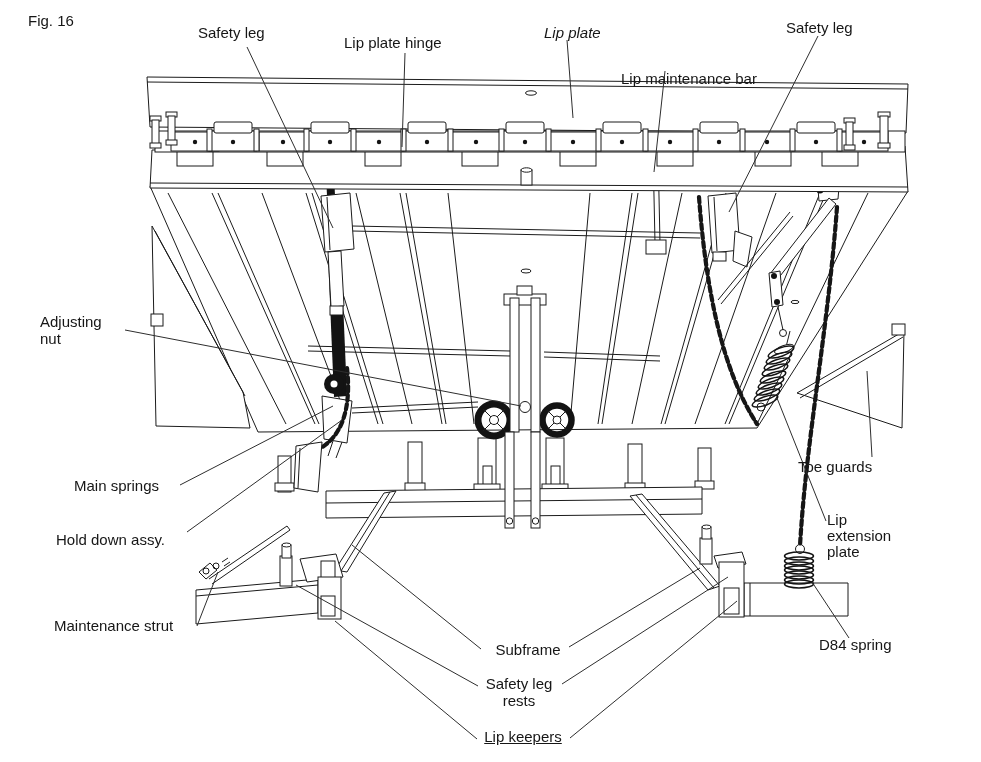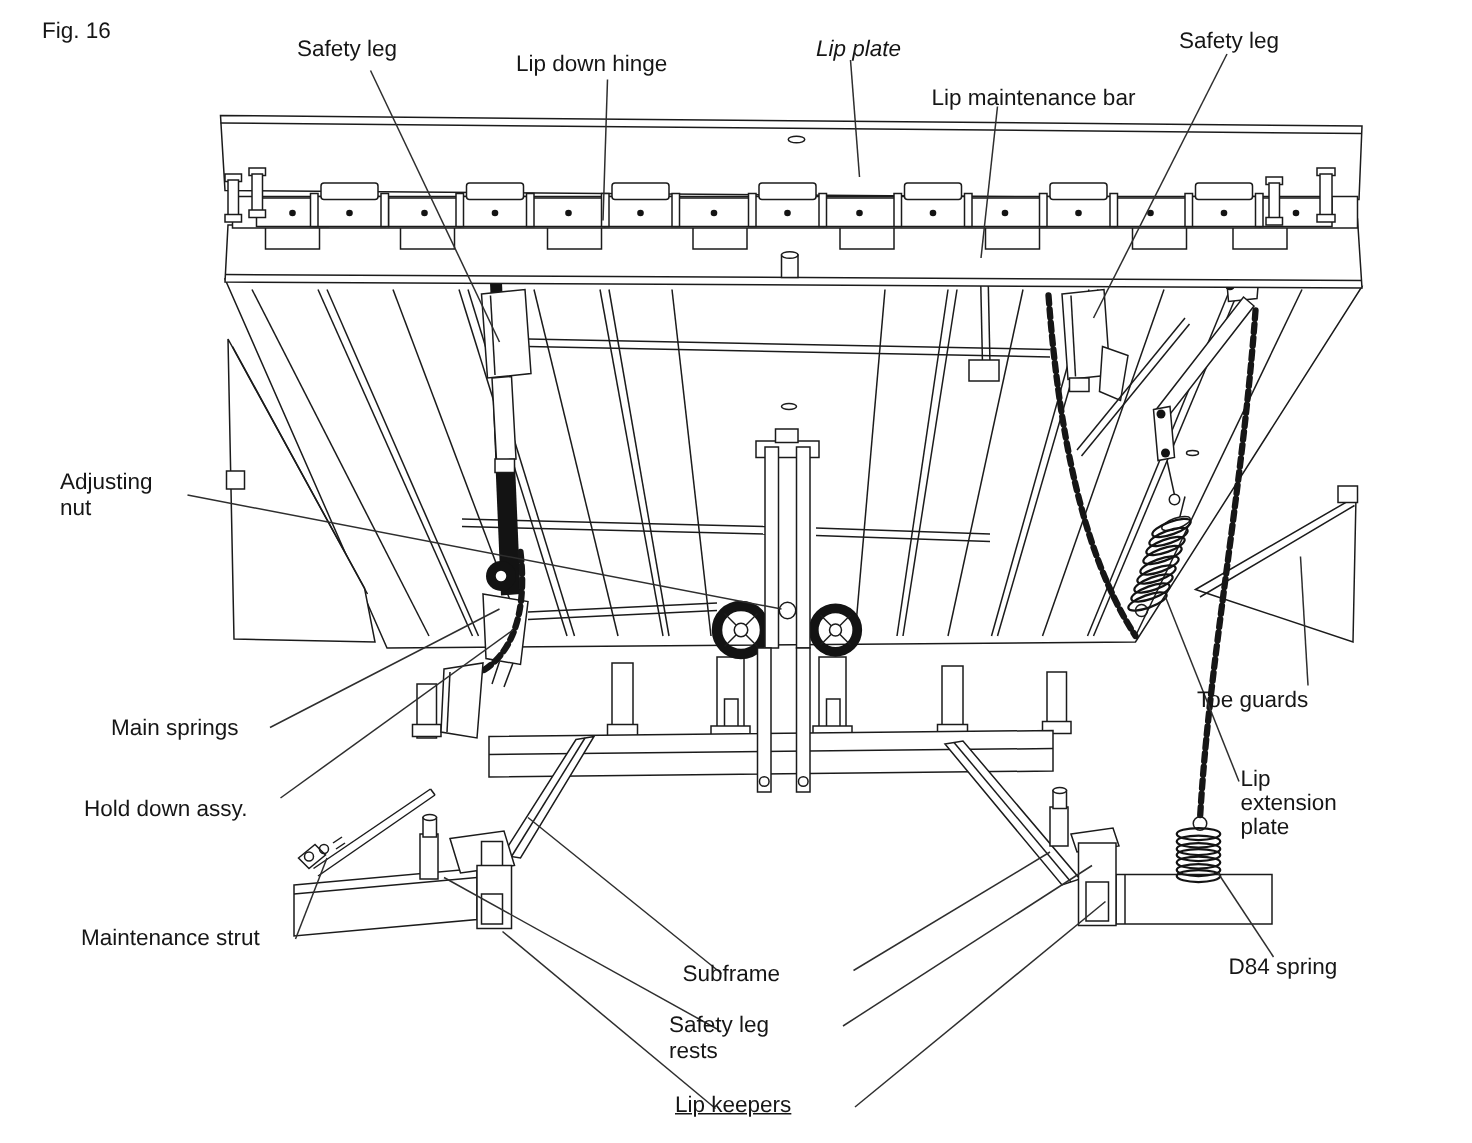"Lip down hinge" div.lbl { text: down -> plate }
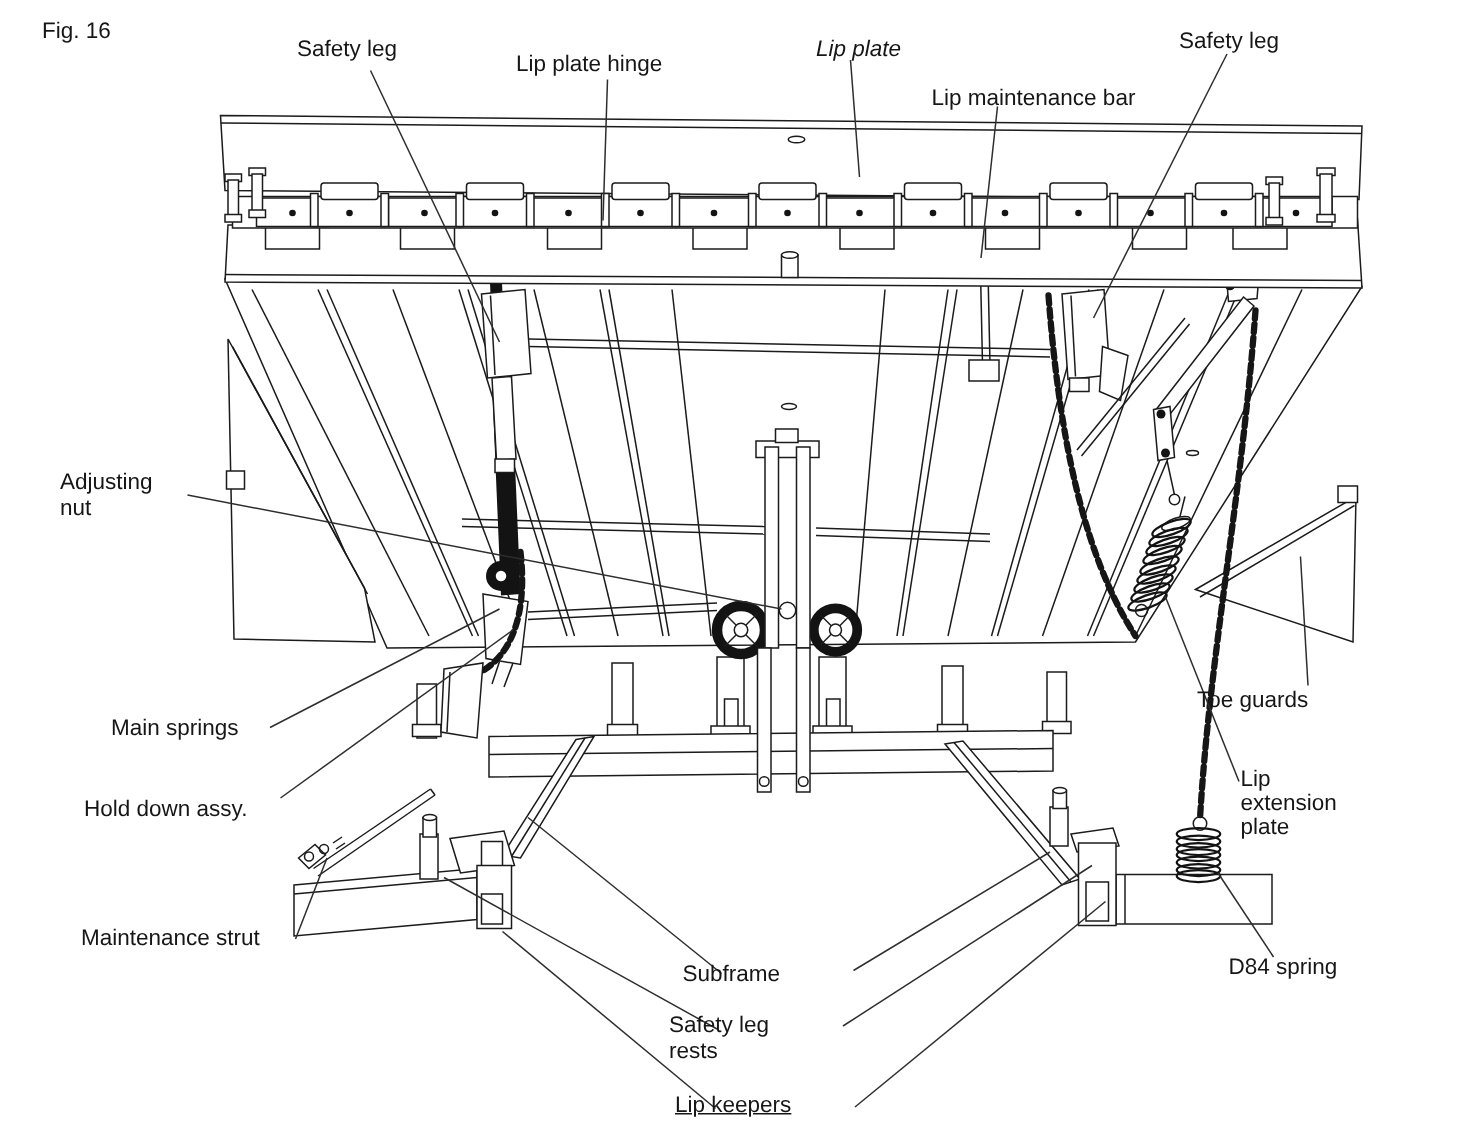"Lip maintenance bar" div.lbl { top: 57px -> 70px }
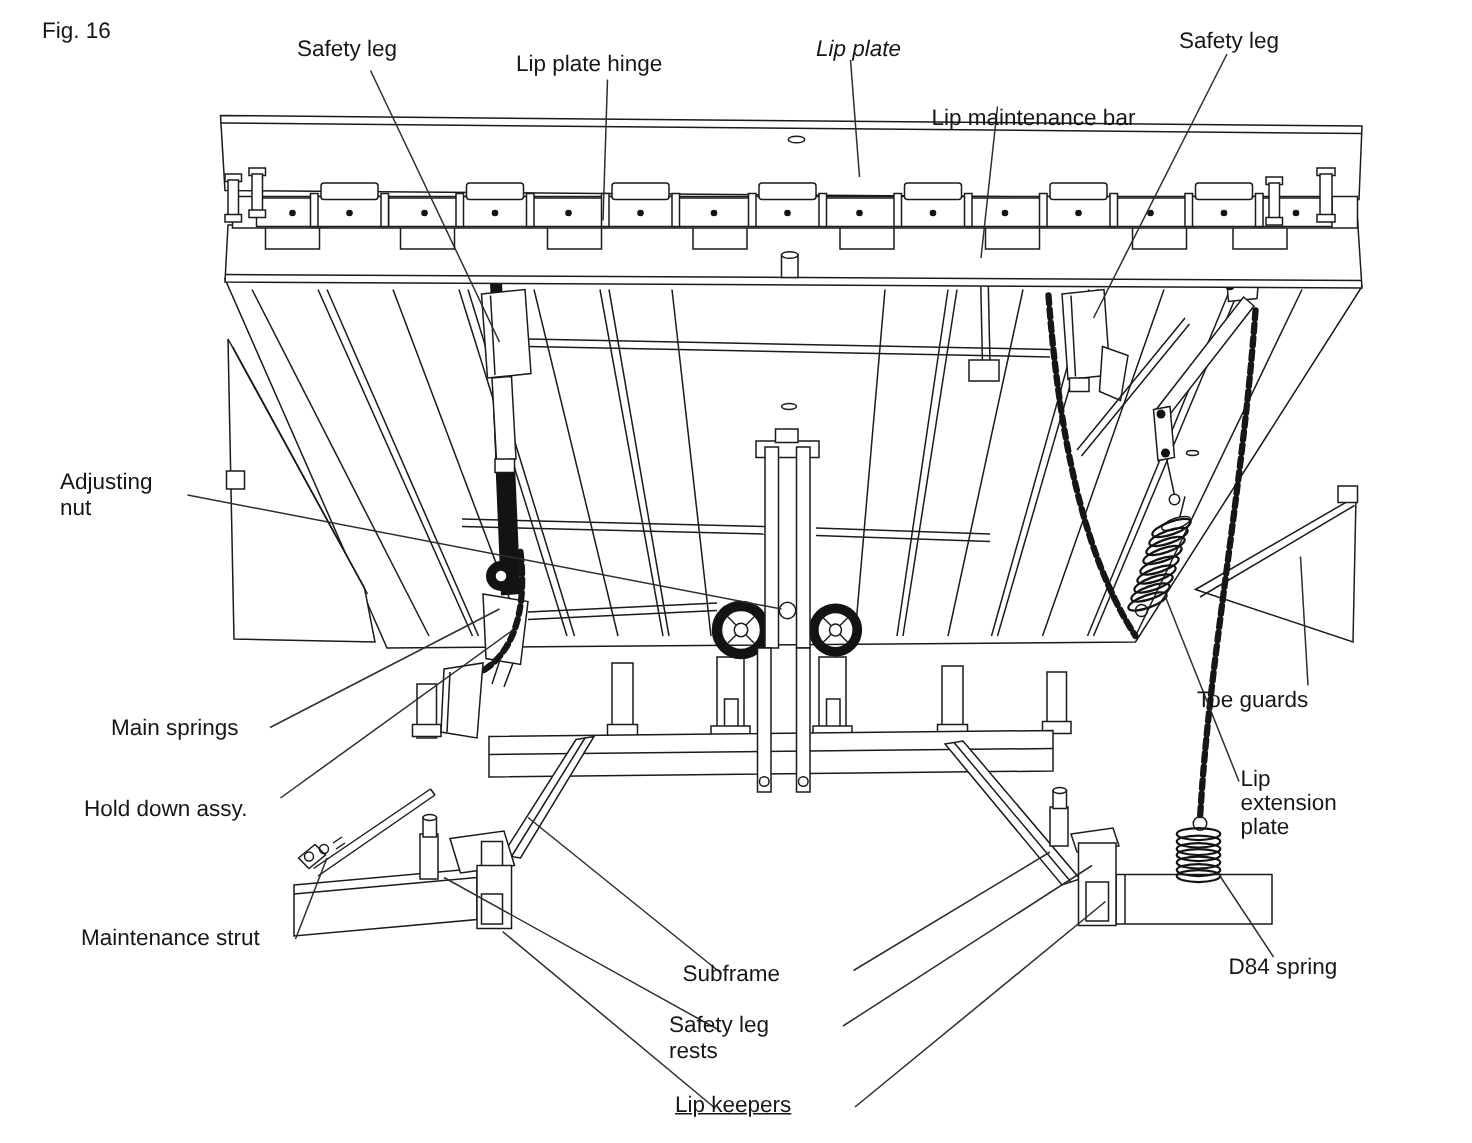"Subframe" .ct { text-align: none -> center }
